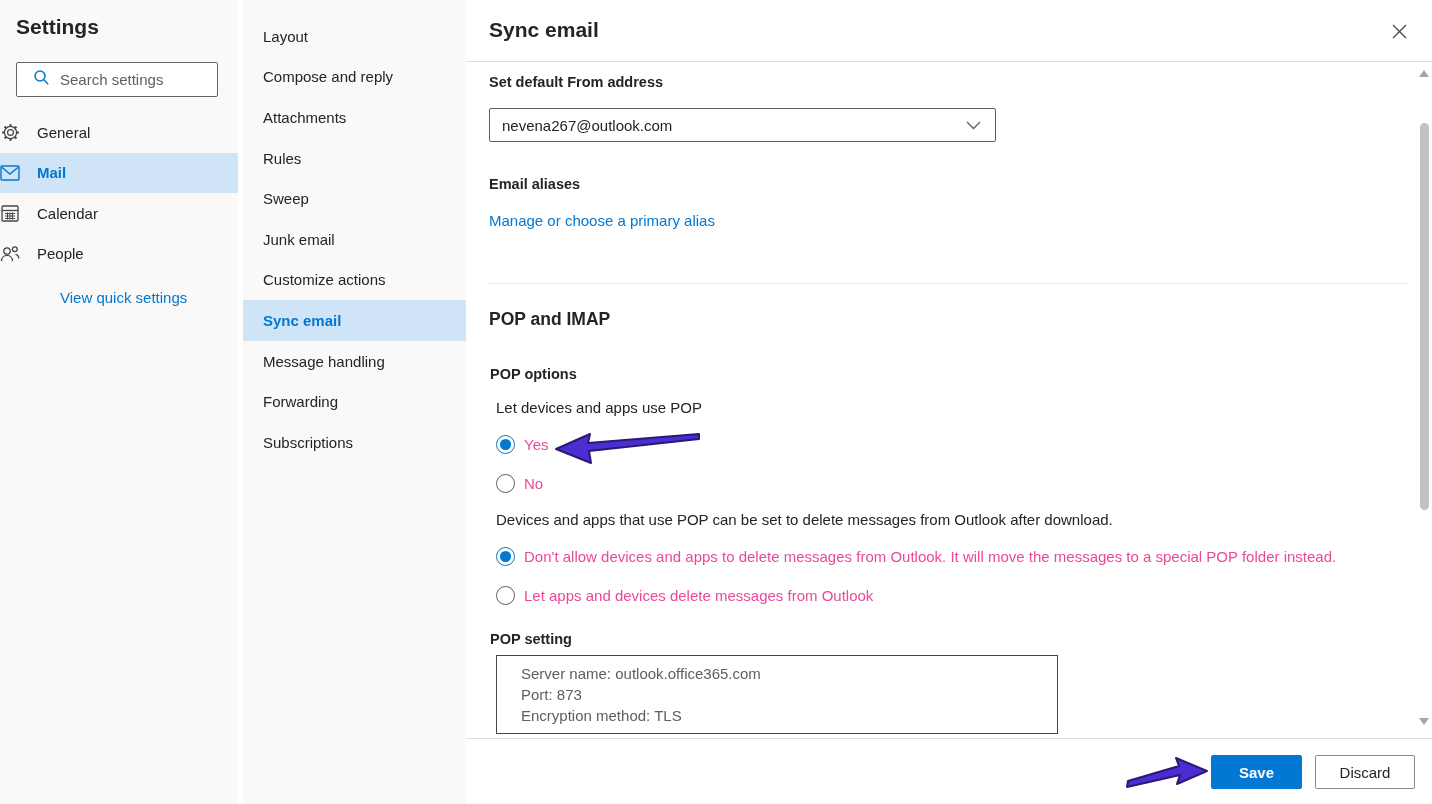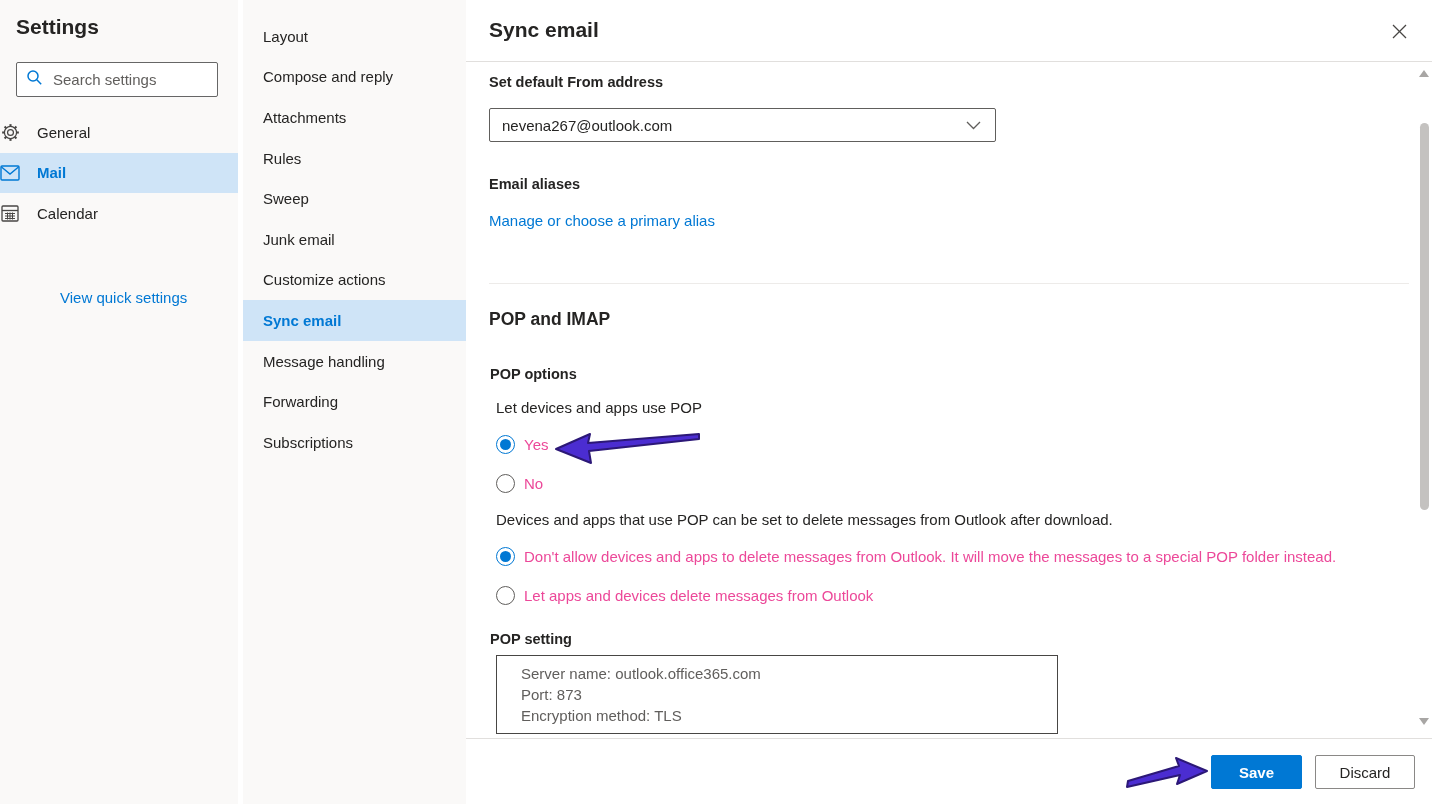"Search settings" .search-box { padding: 0 9px -> 0 16px }
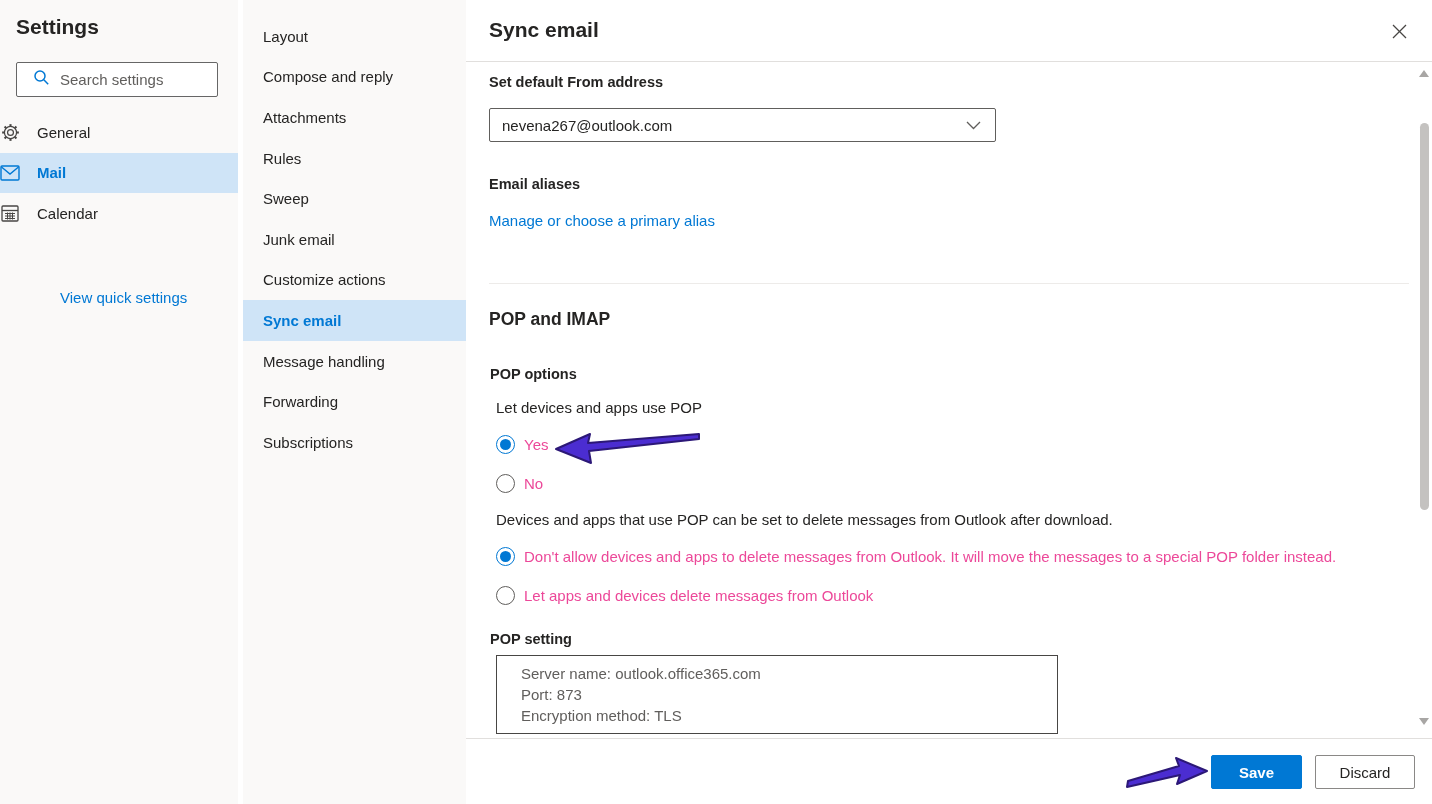"People" div.side-item { html: none -> <div> <span> <svg> <circle></circle> <path></path> <circle></circle> <path></path> </svg> </span> <span>People</span> </div> }
